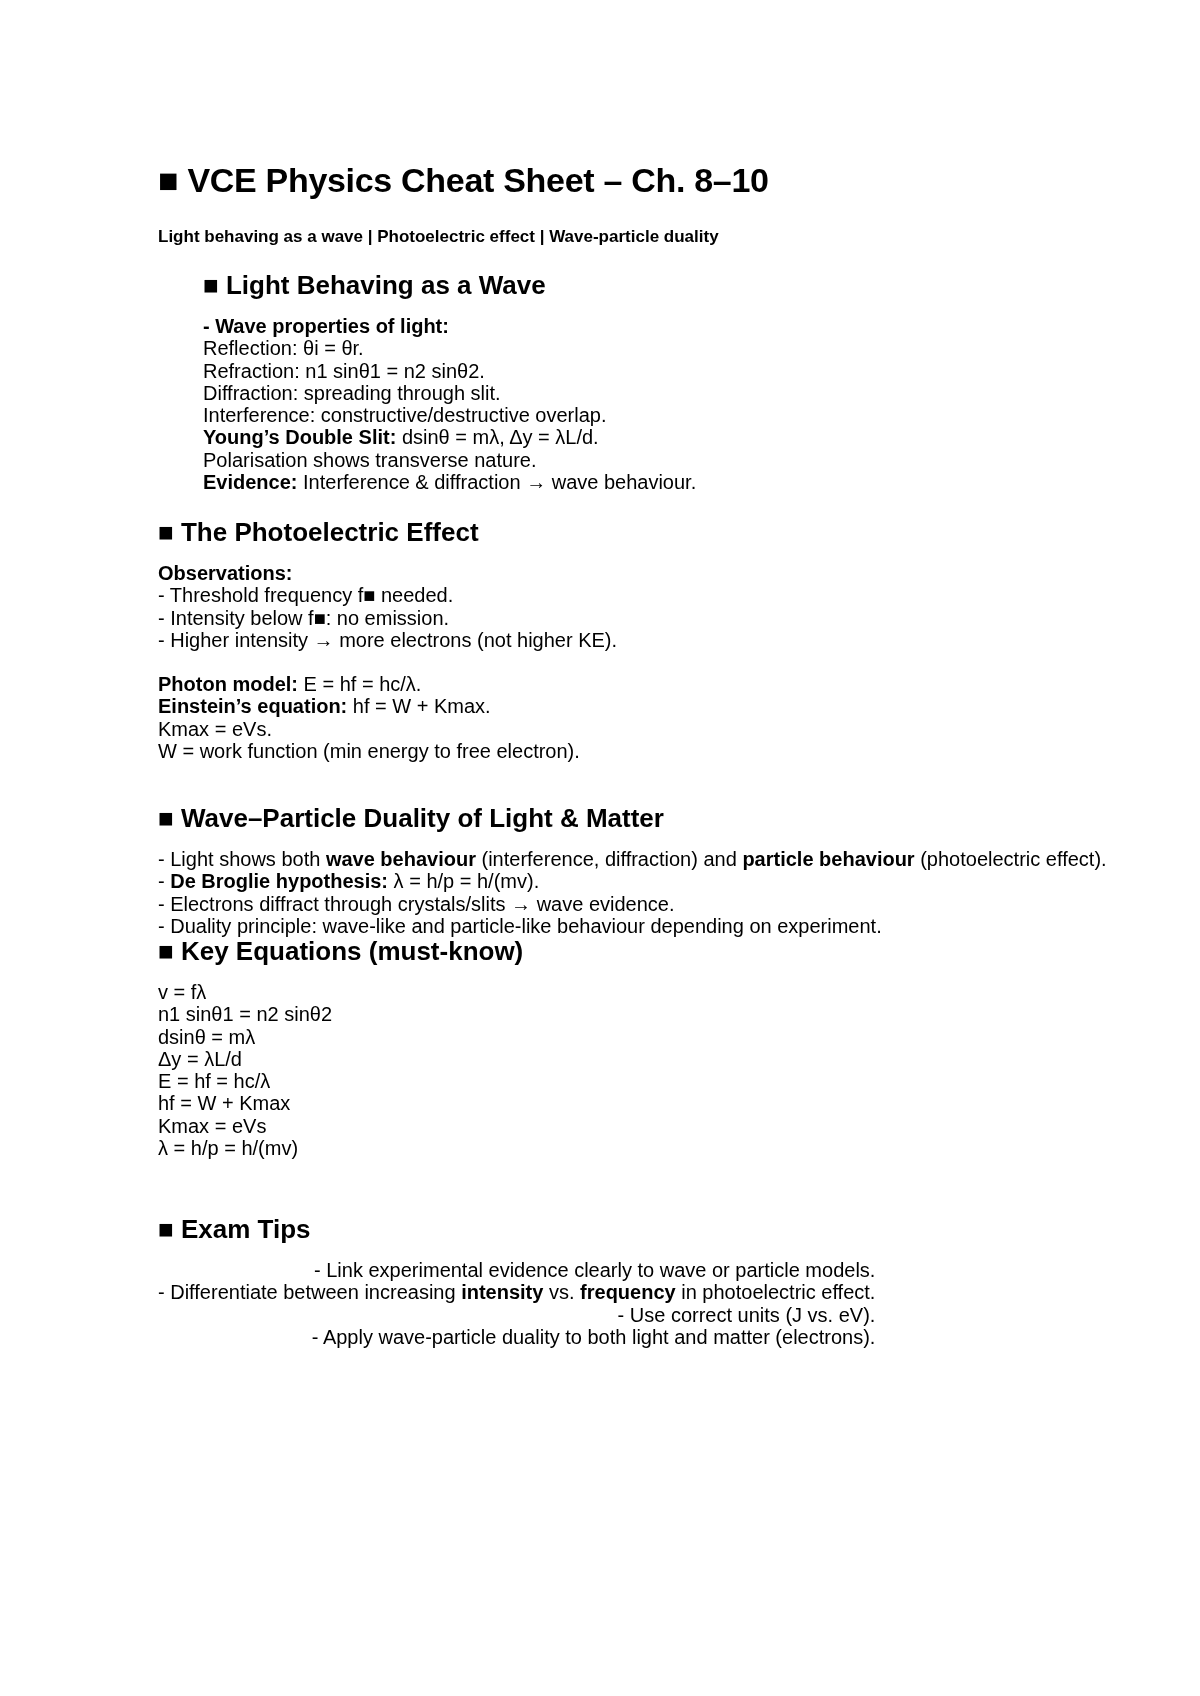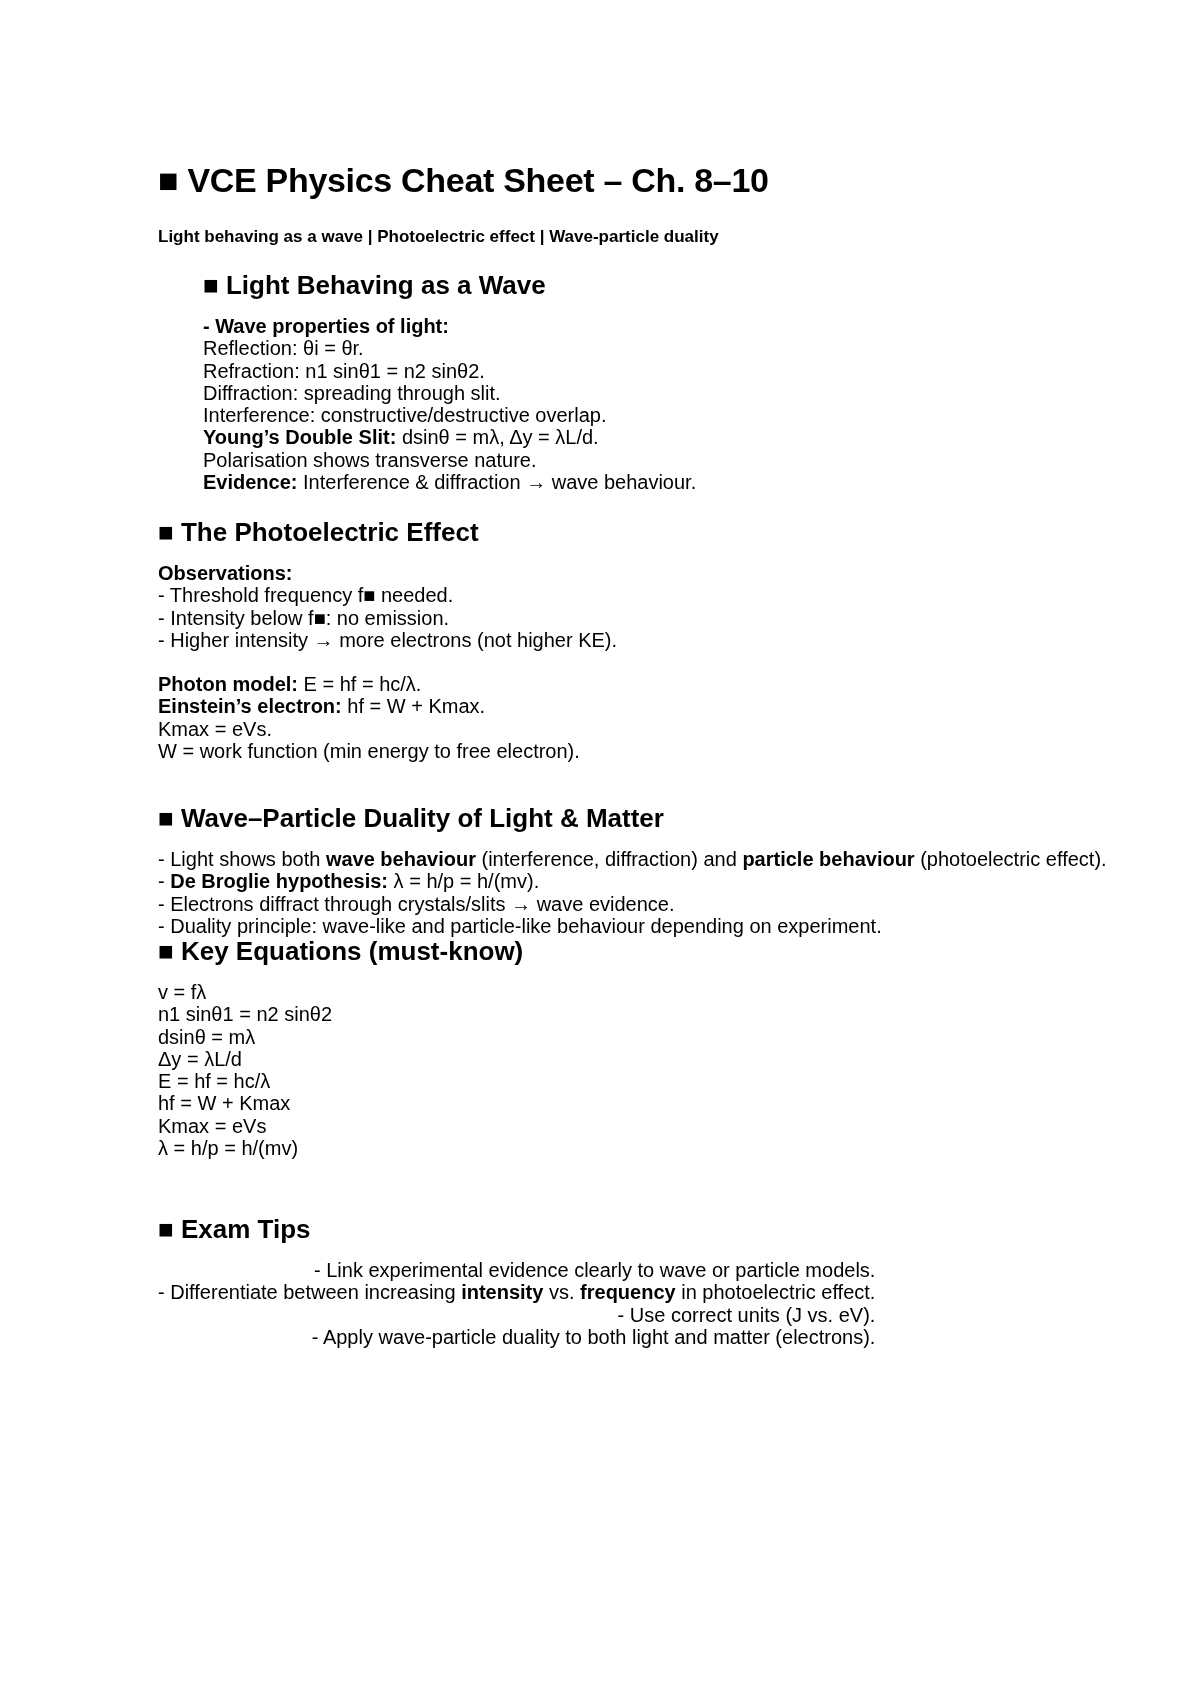"Einstein’s electron:" b { text: electron -> equation }
